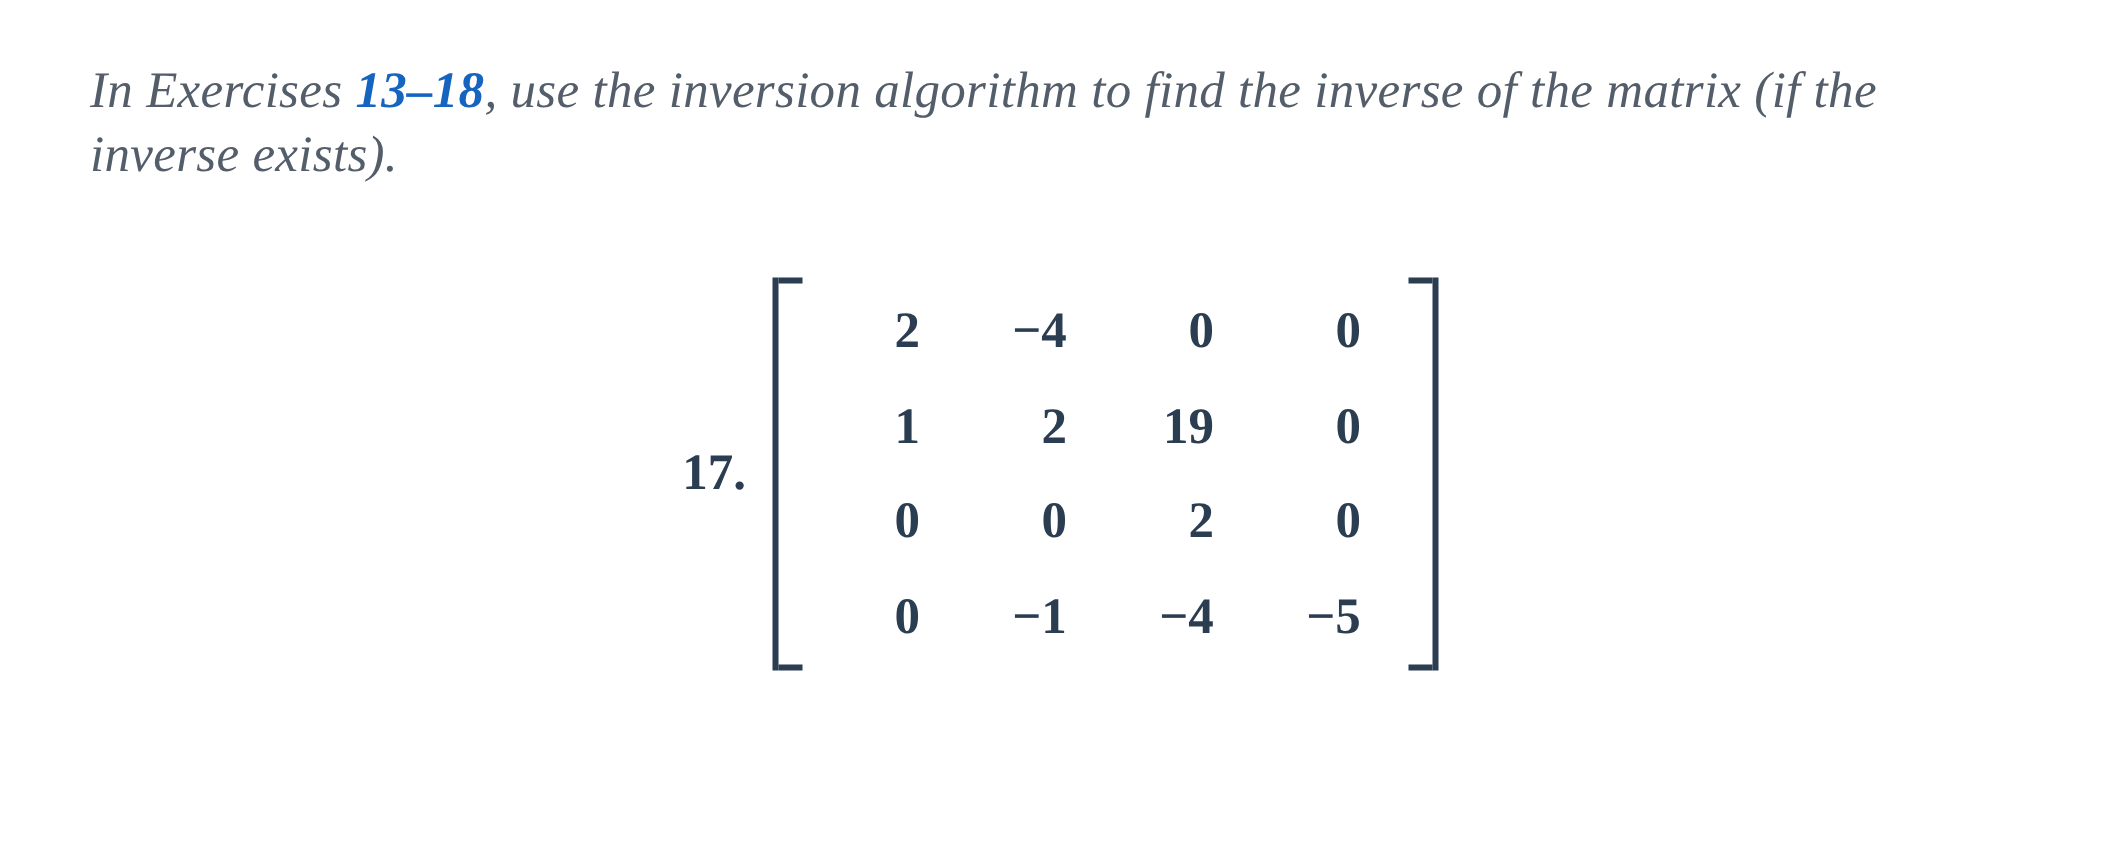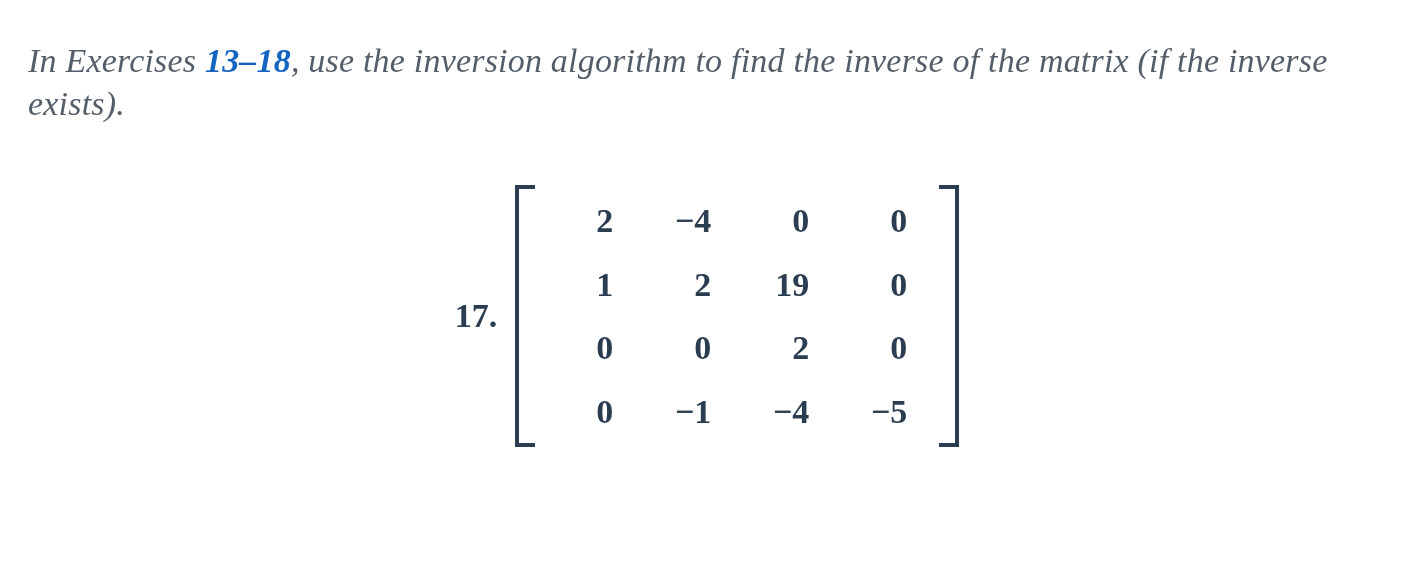"In Exercises 13–18, use the" .page { padding: 40px 28px -> 40px 60px }
